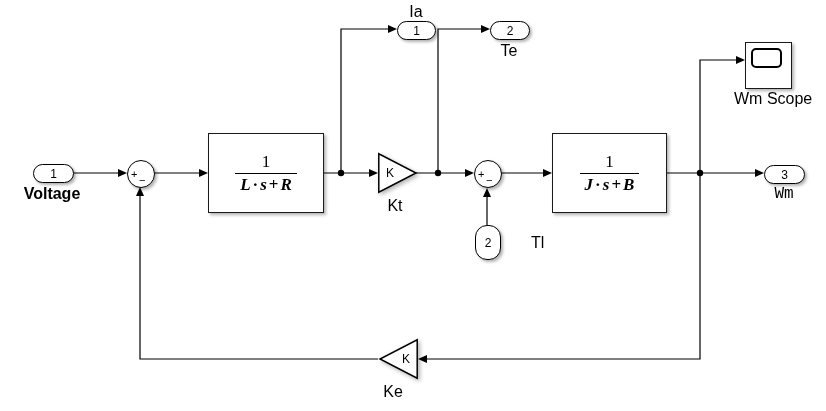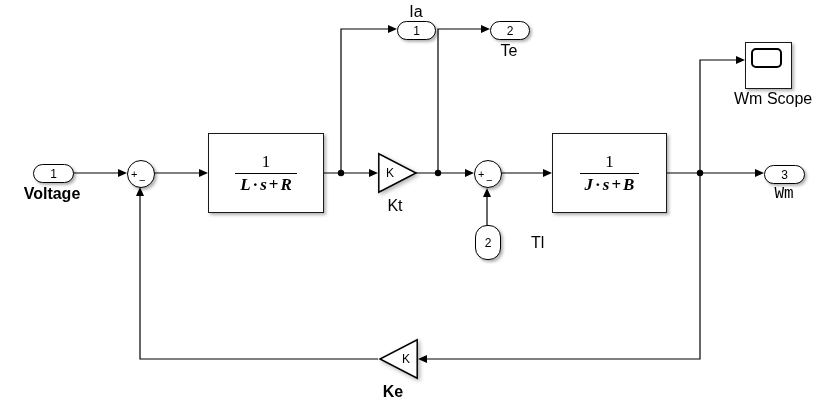"Ke" div.lbl { font-weight: bold -> none }
